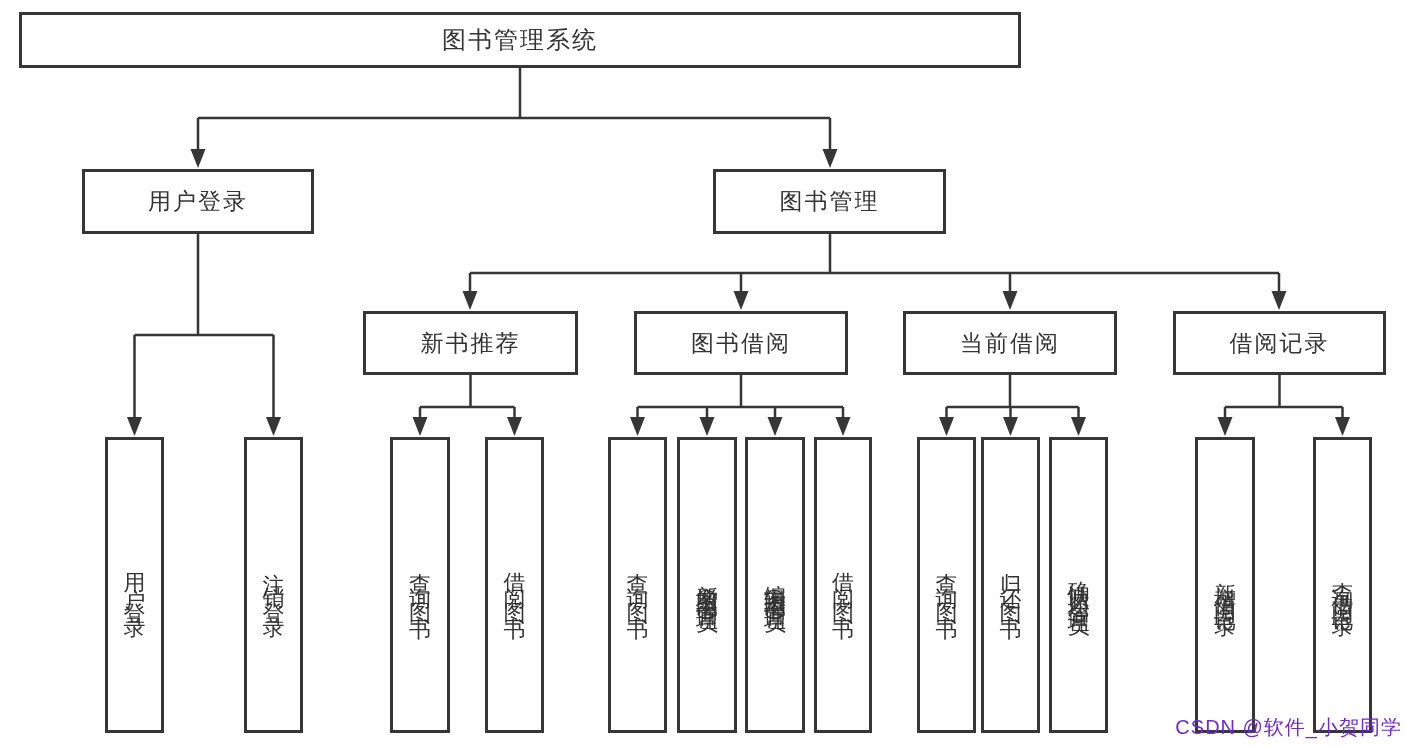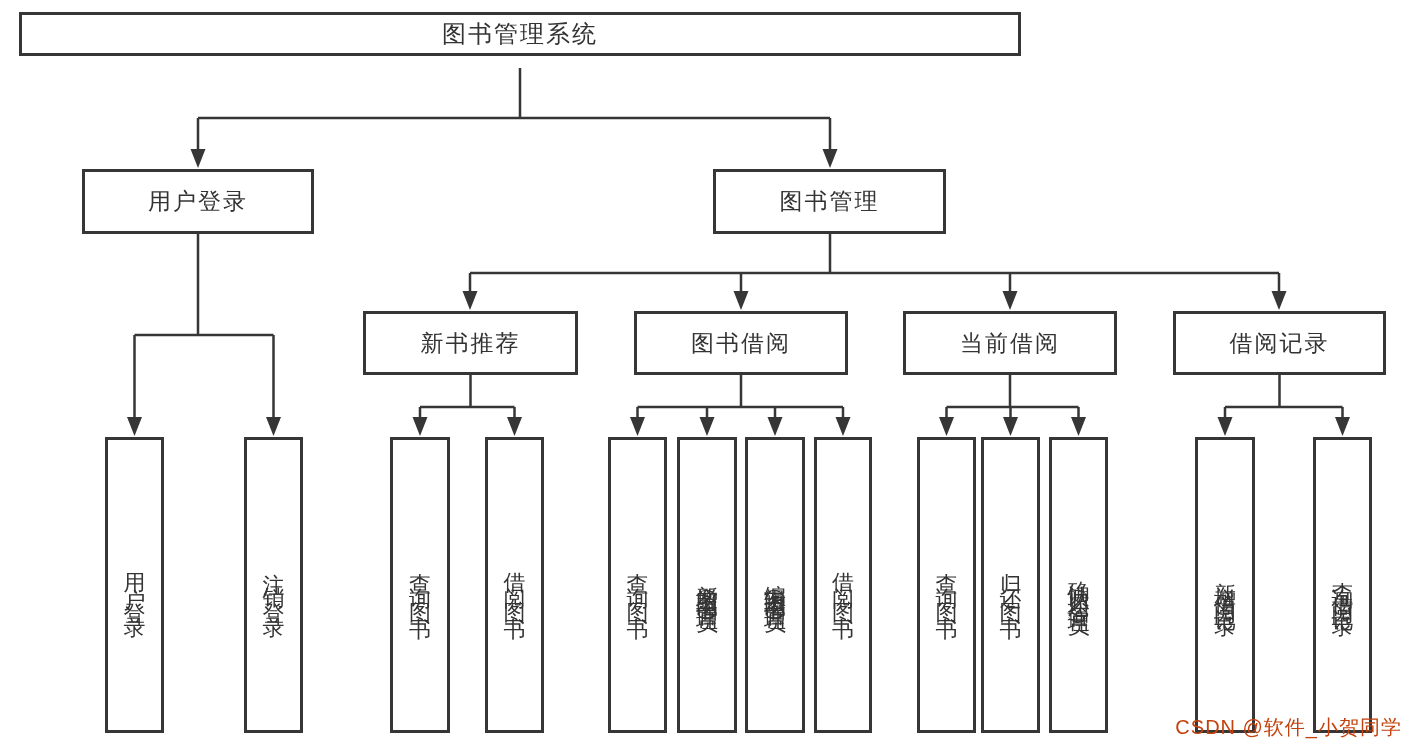"图书管理系统" #b-root { height: 44px -> 56px }
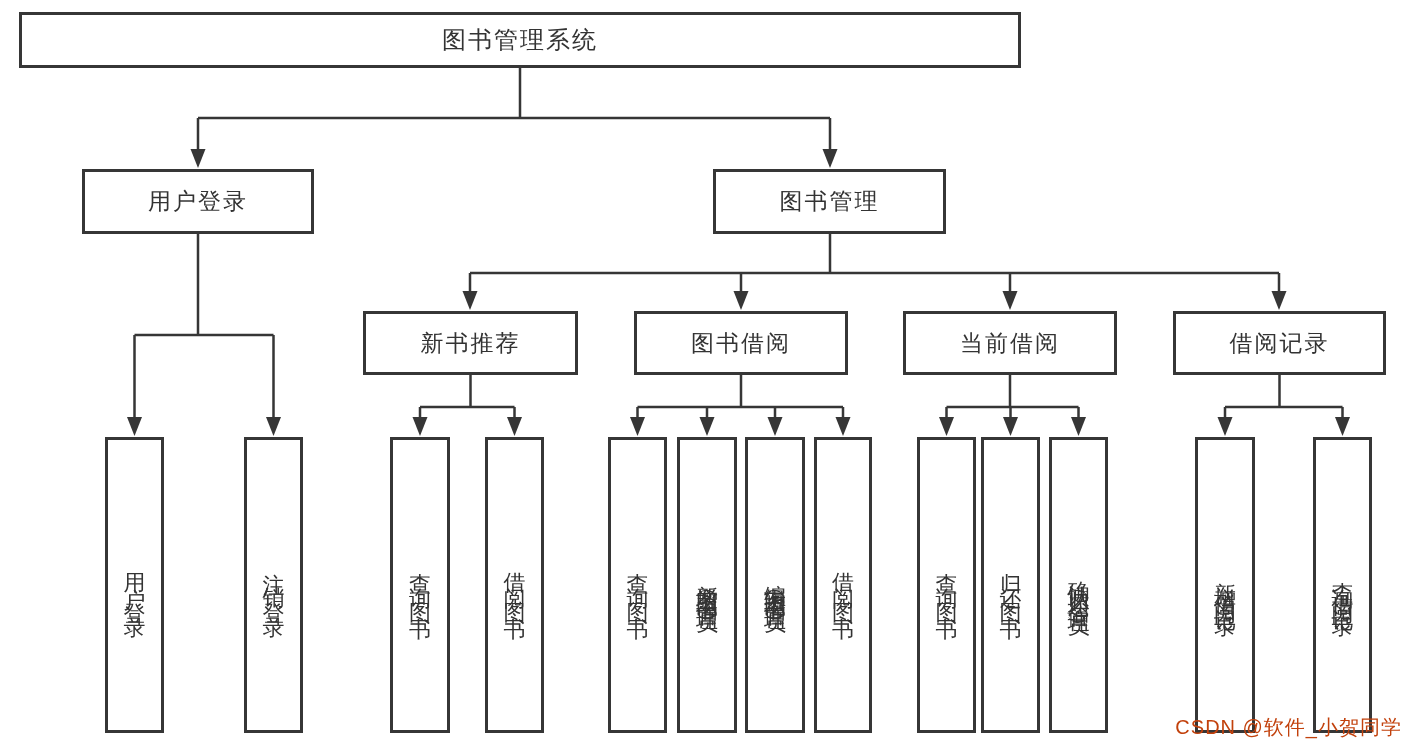"CSDN @软件_小贺同学" .watermark { color: #c2410c -> #6d28d9 }
